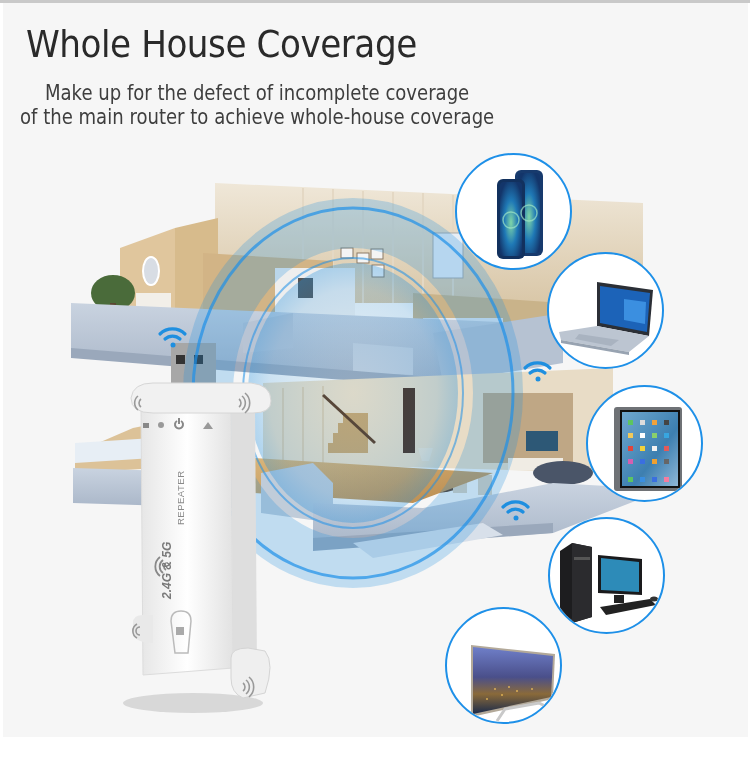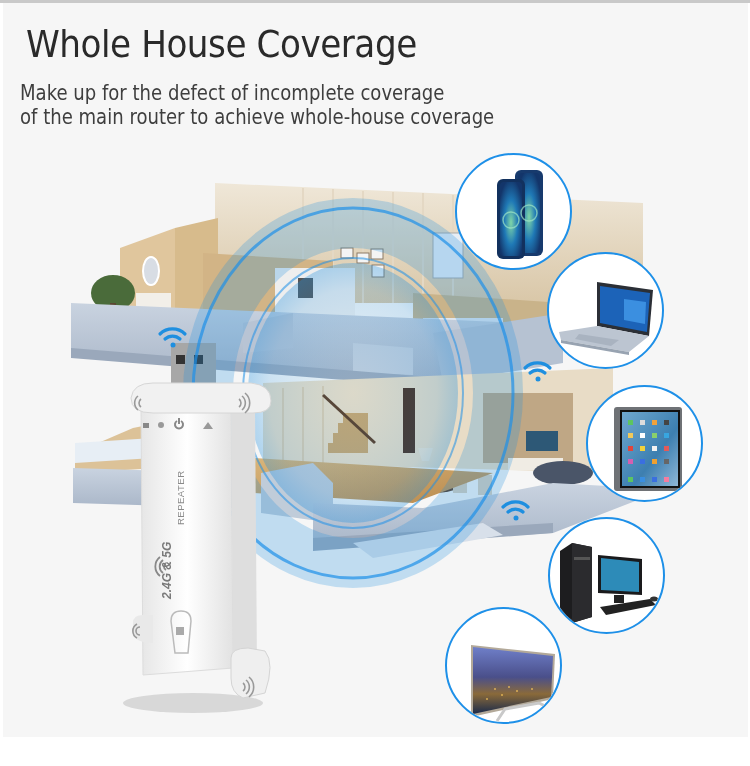"Whole House Coverage" .panel { text-align: none -> center }
